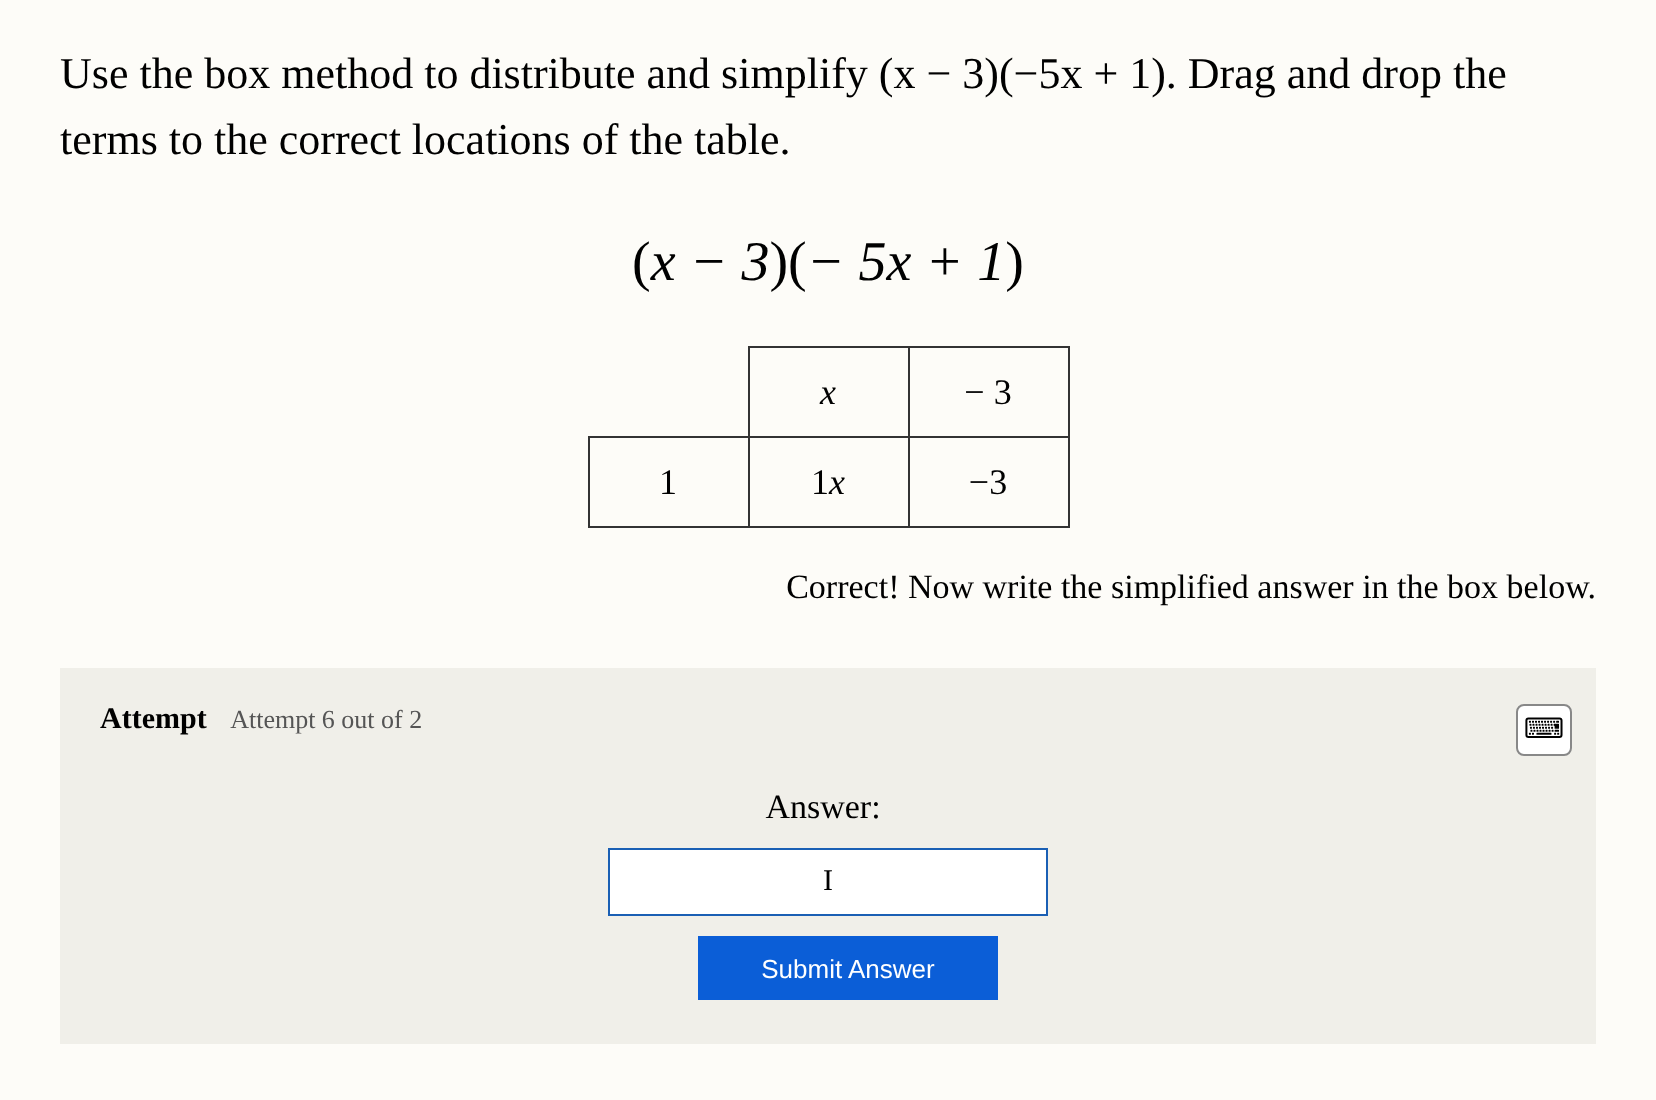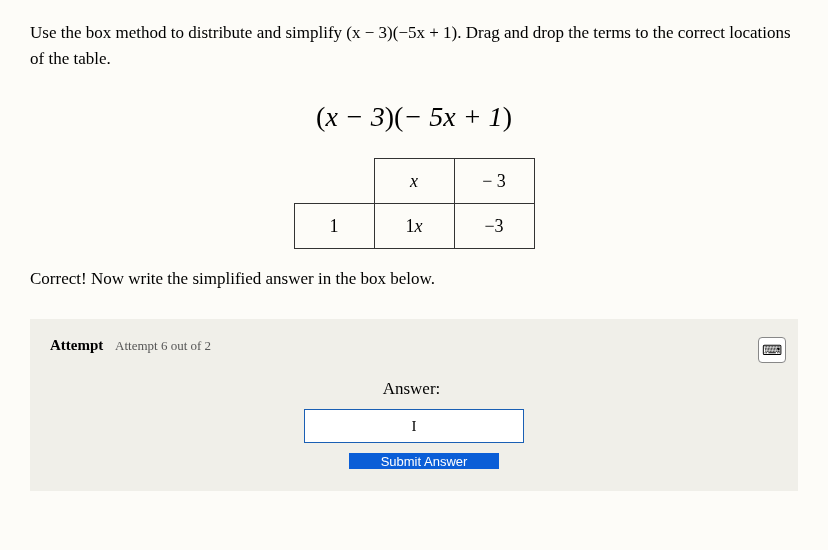"Use the box method to" .instruction { font-size: 17px -> 22px }
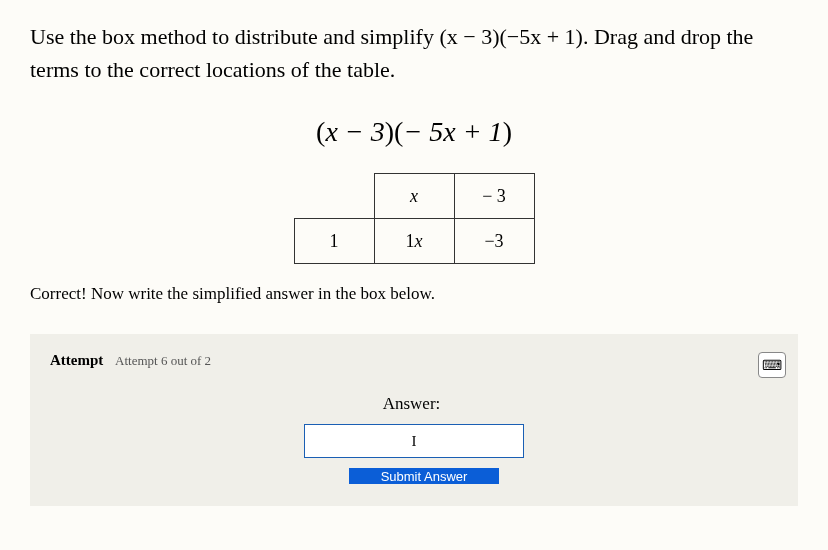"Correct! Now write the simplified" .feedback { text-align: left -> right }
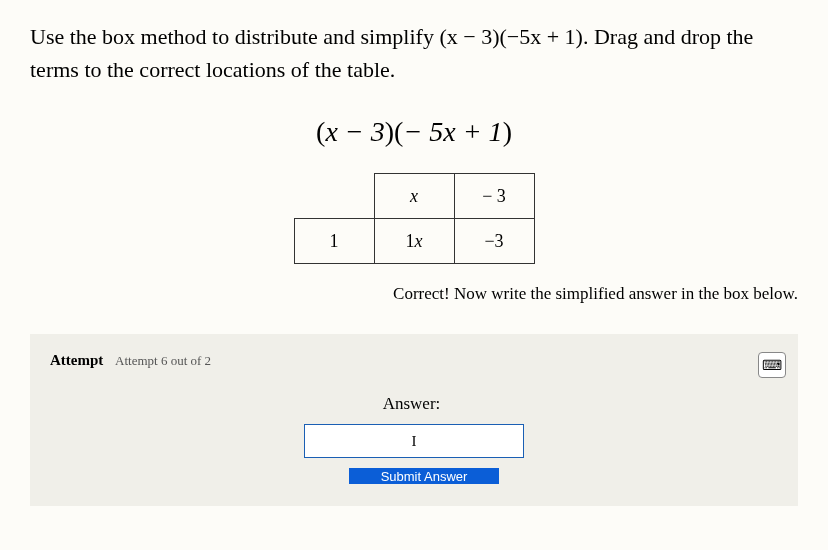"Submit Answer" .submit-btn { height: 16px -> 32px }
